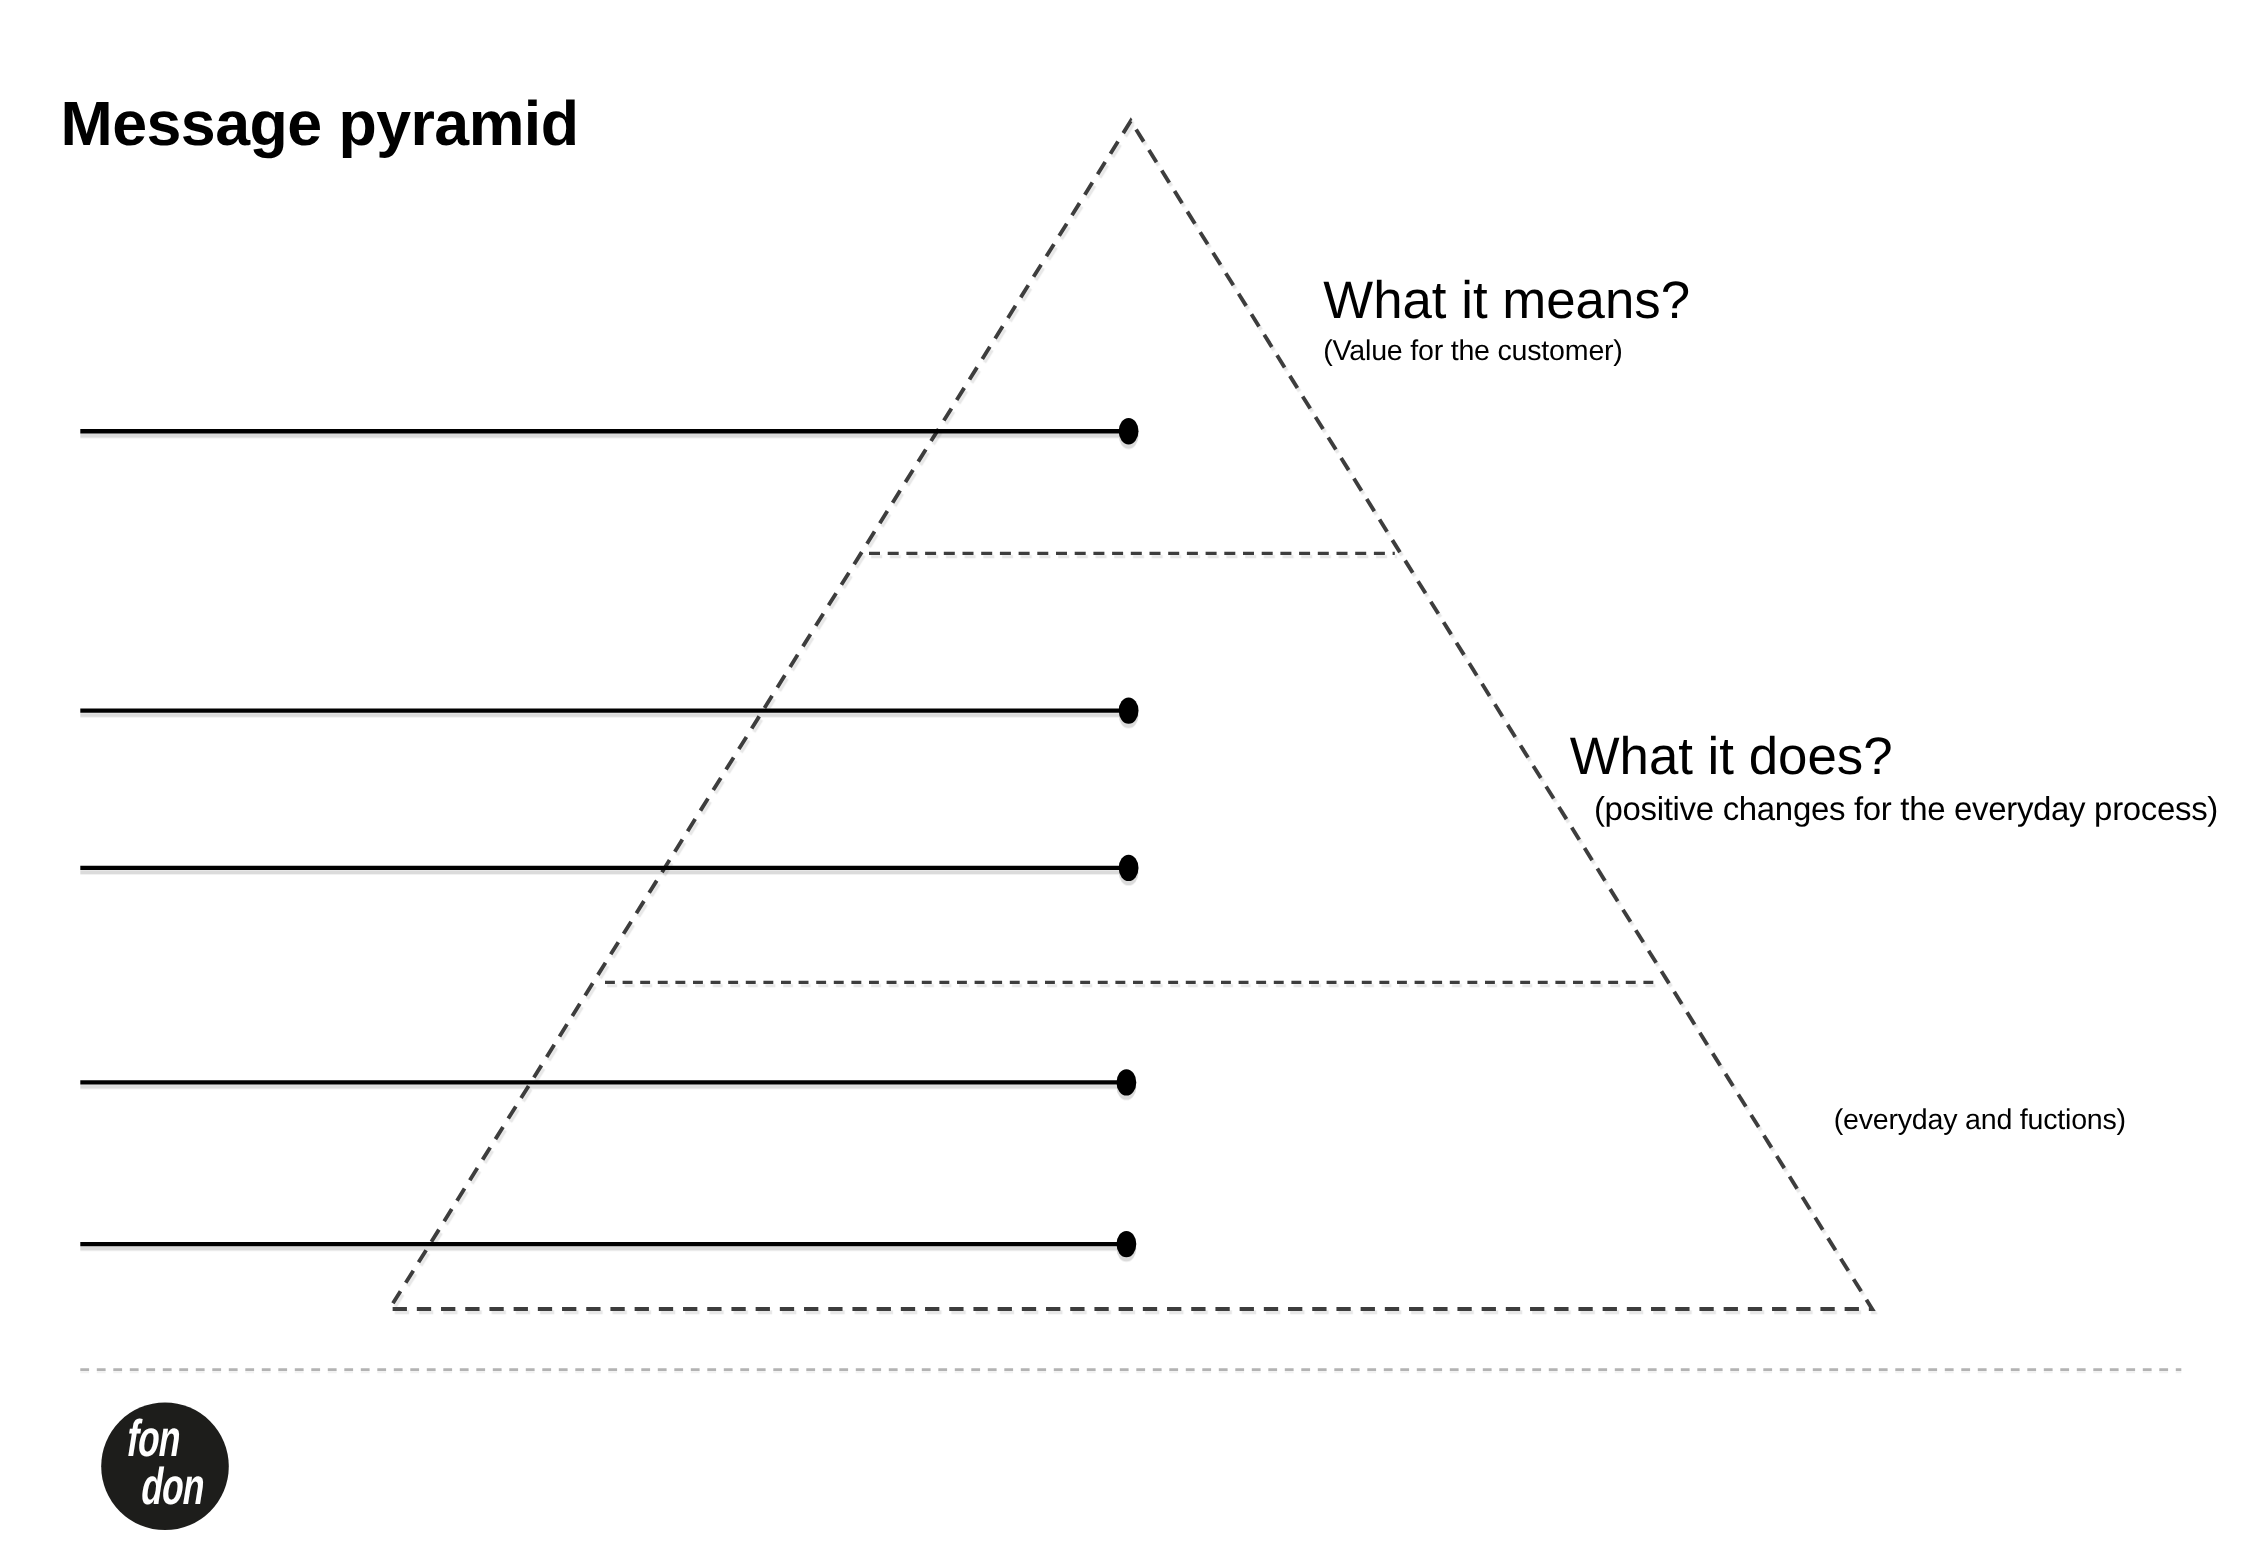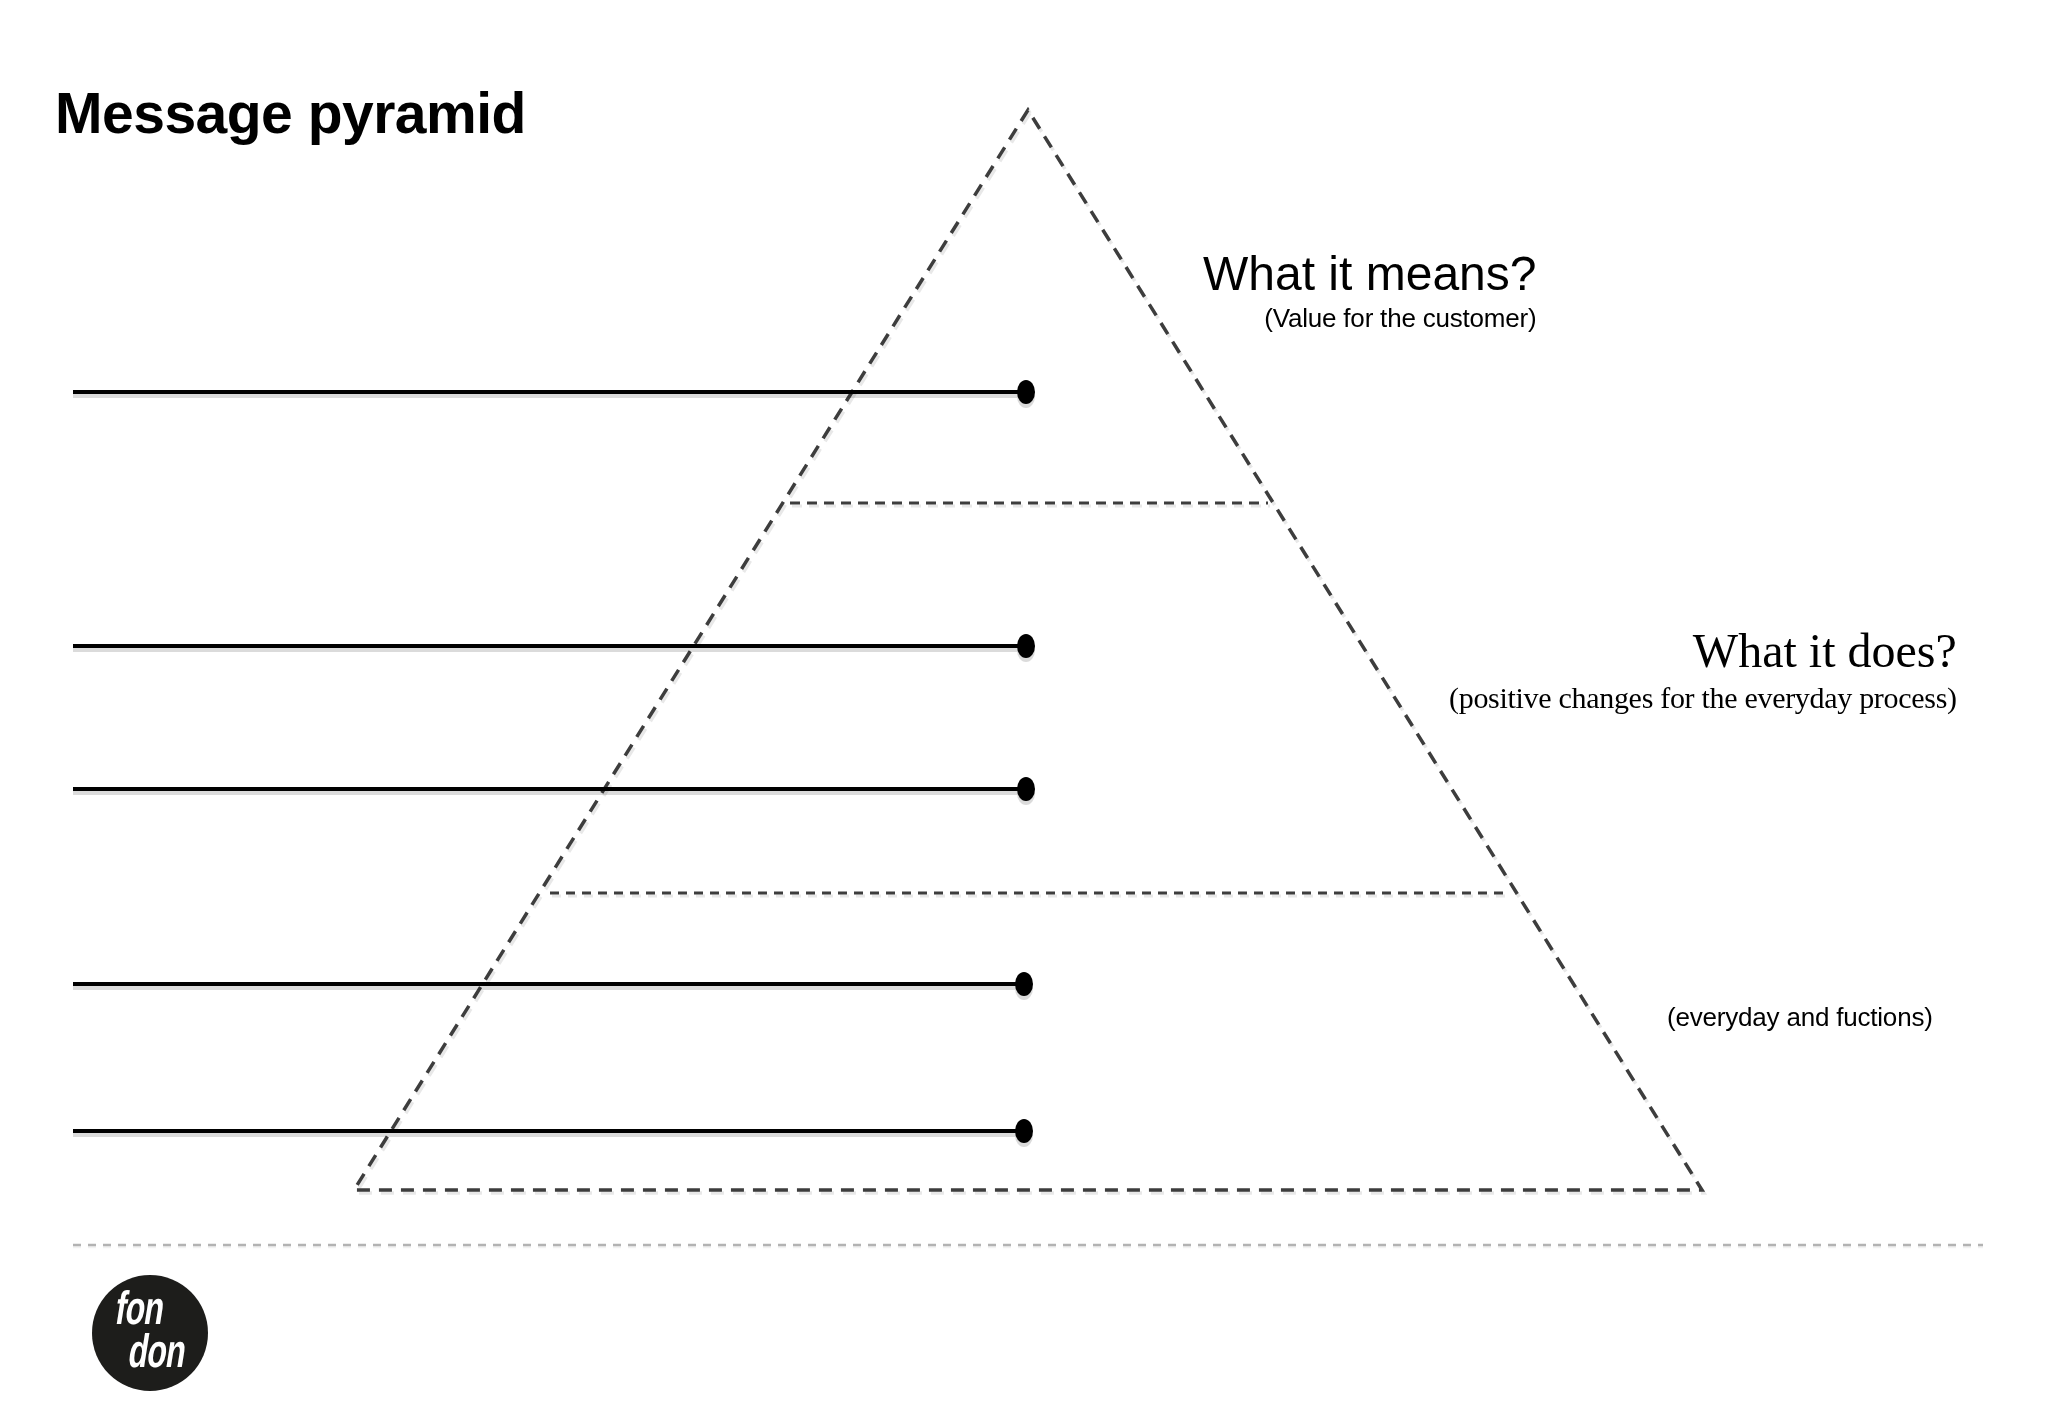"What it means?" .tier-label { text-align: right -> none }
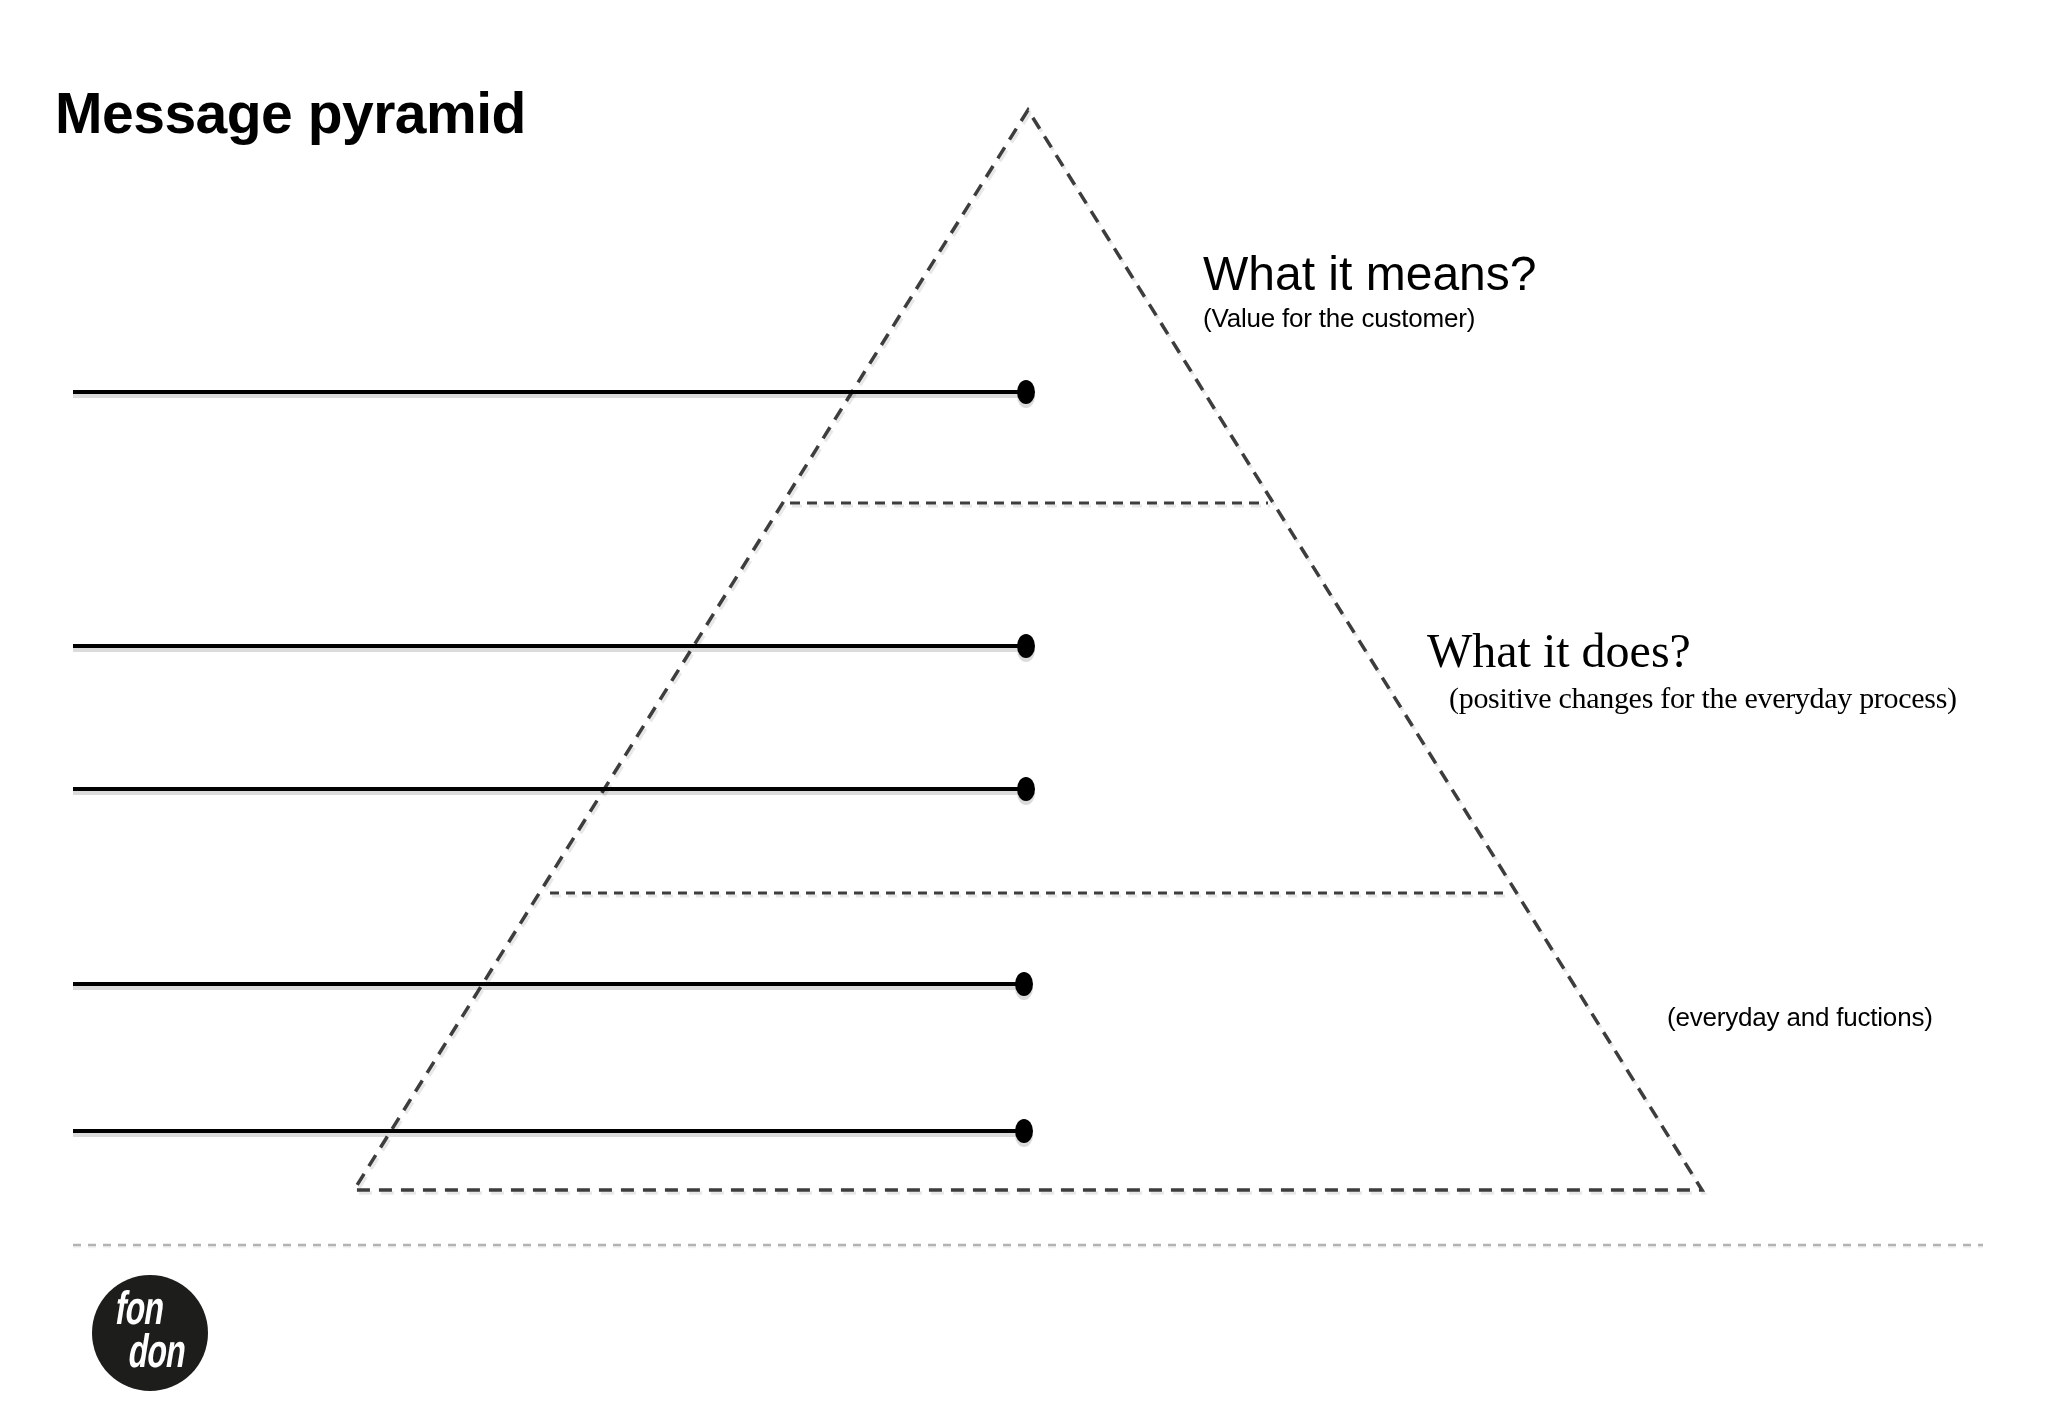"What it does?" #tier-middle { font-family: Liberation Serif, serif -> none; top: 623px -> 661px }
